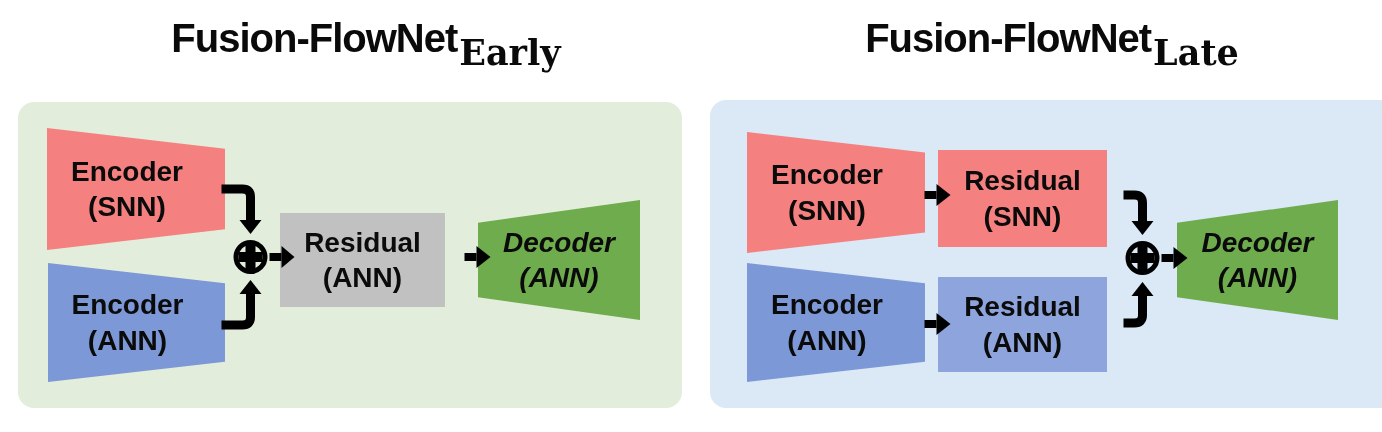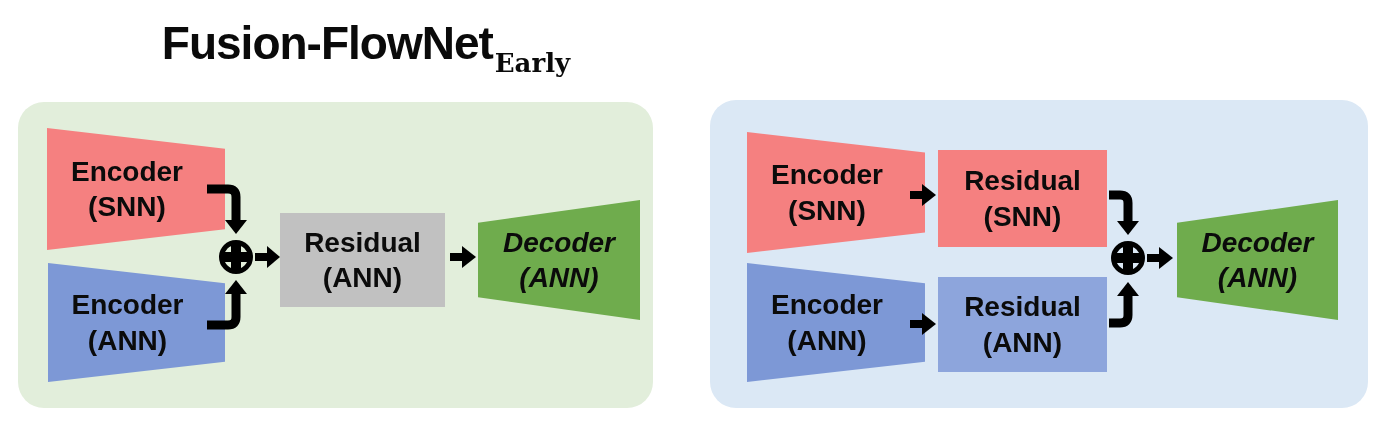"Fusion-FlowNet" .title-main { font-size: 46px -> 40px }
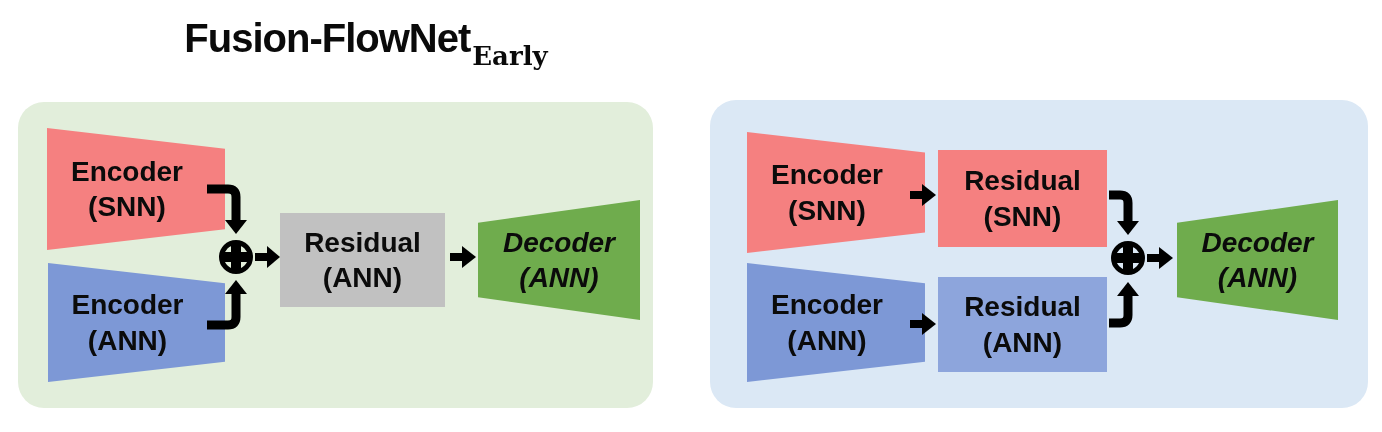"Early" .title-sub { font-size: 26px -> 35px }
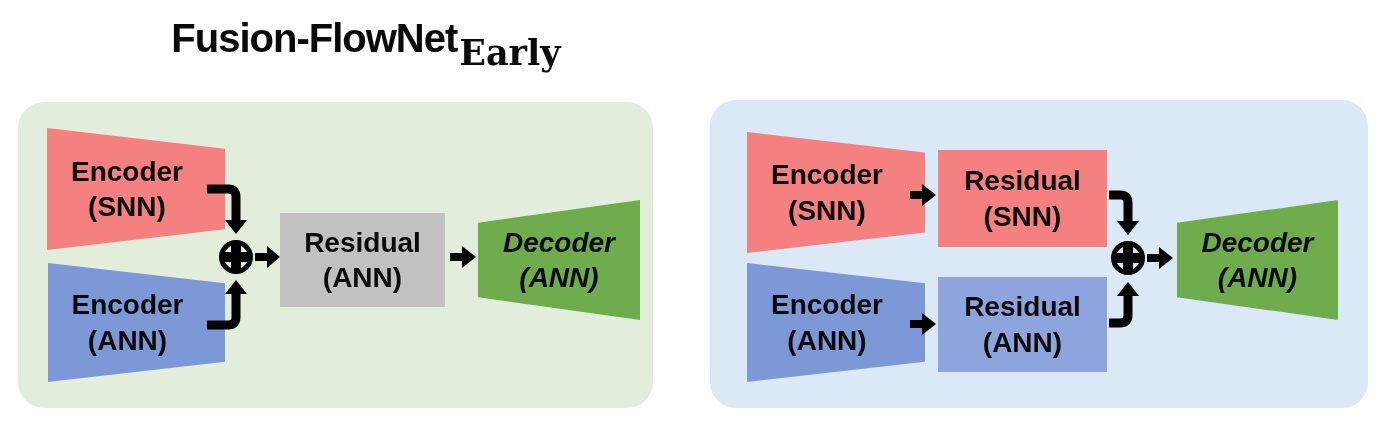"Fusion-FlowNetLate" div.title { html: none -> <div> <span>Fusion-FlowNet</span><span>Late</span> </div> }
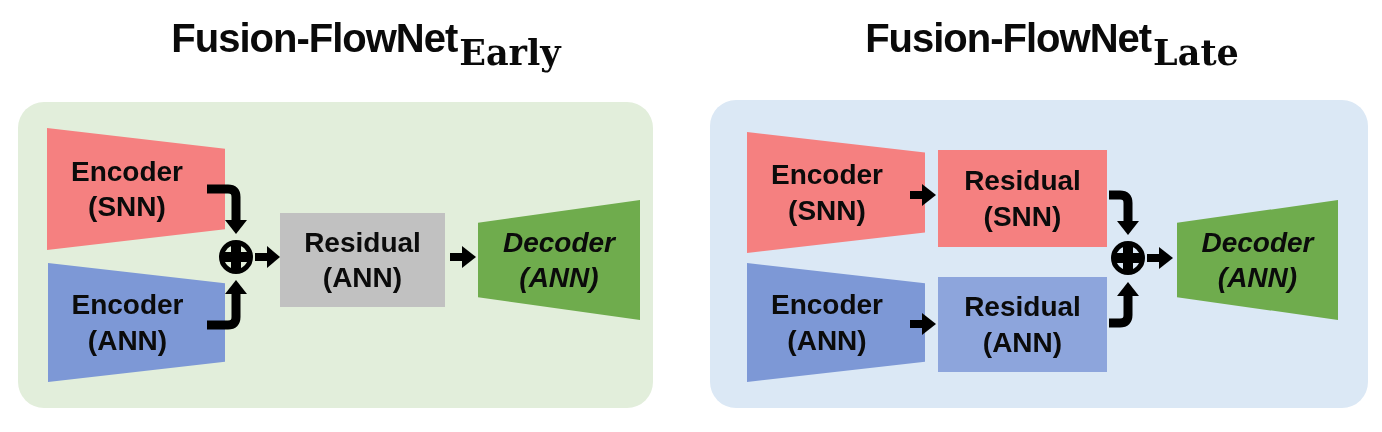"Encoder" .panel { border-radius: 26px -> 16px; padding-left: none -> 29px }
